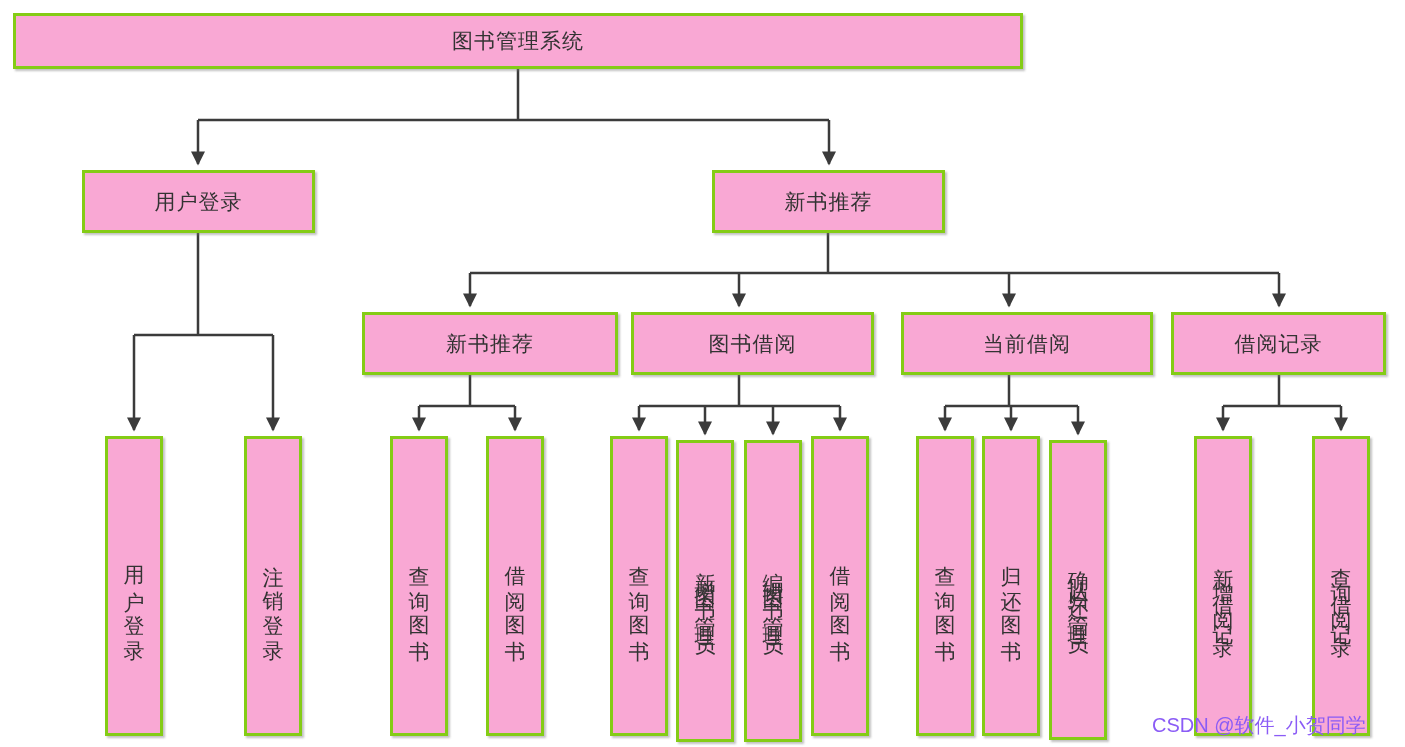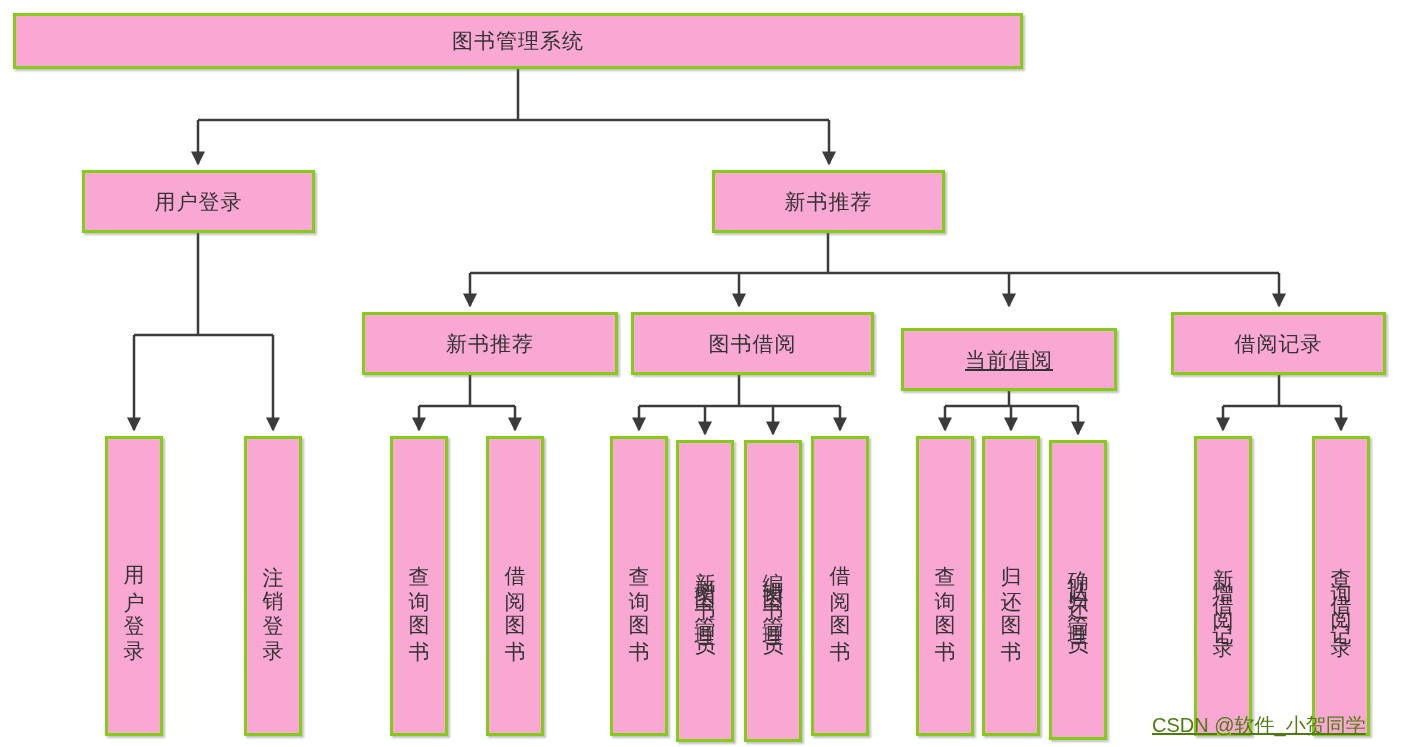"当前借阅" .n-l3c { text-decoration: underline -> none; top: 328px -> 312px; width: 216px -> 252px }
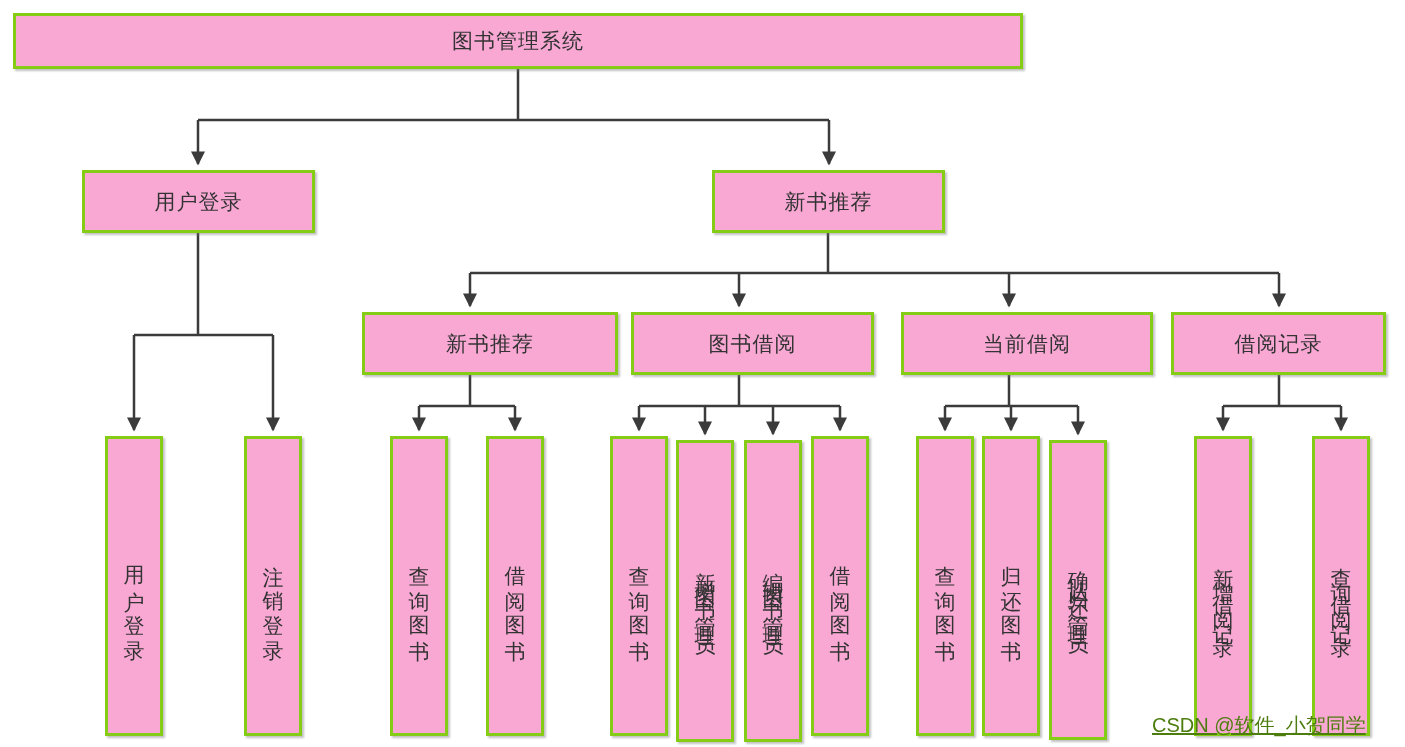"CSDN @软件_小贺同学" .watermark { color: #4d7c0f -> #8b5cf6; text-decoration: underline -> none }
